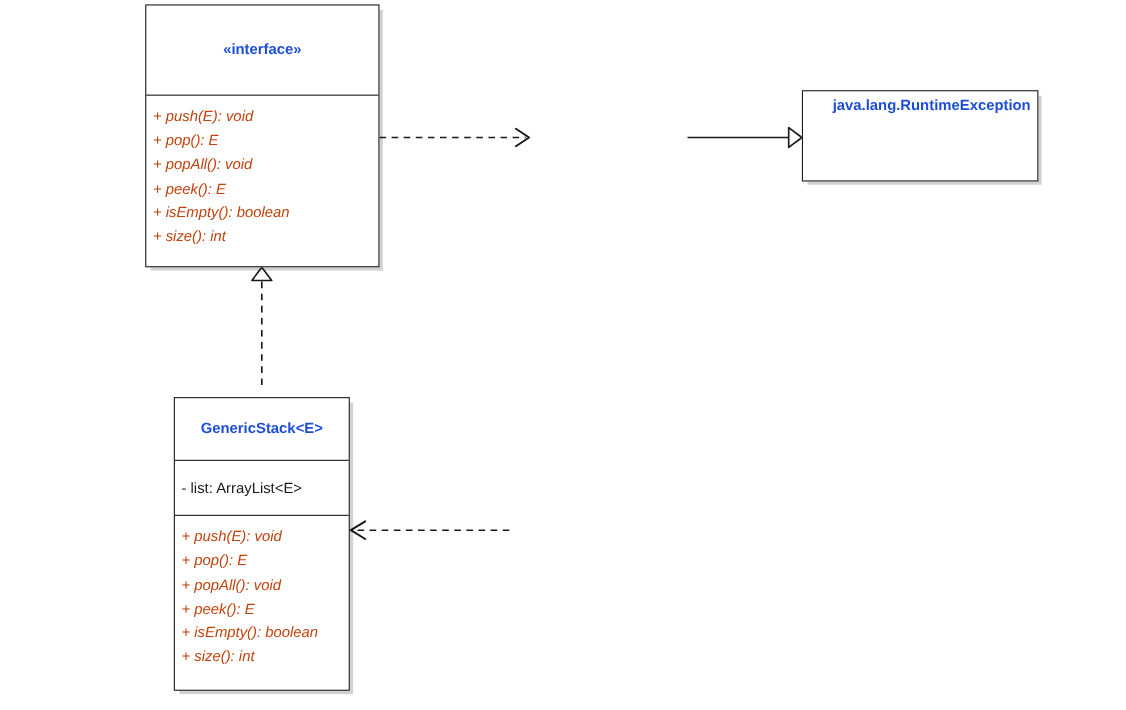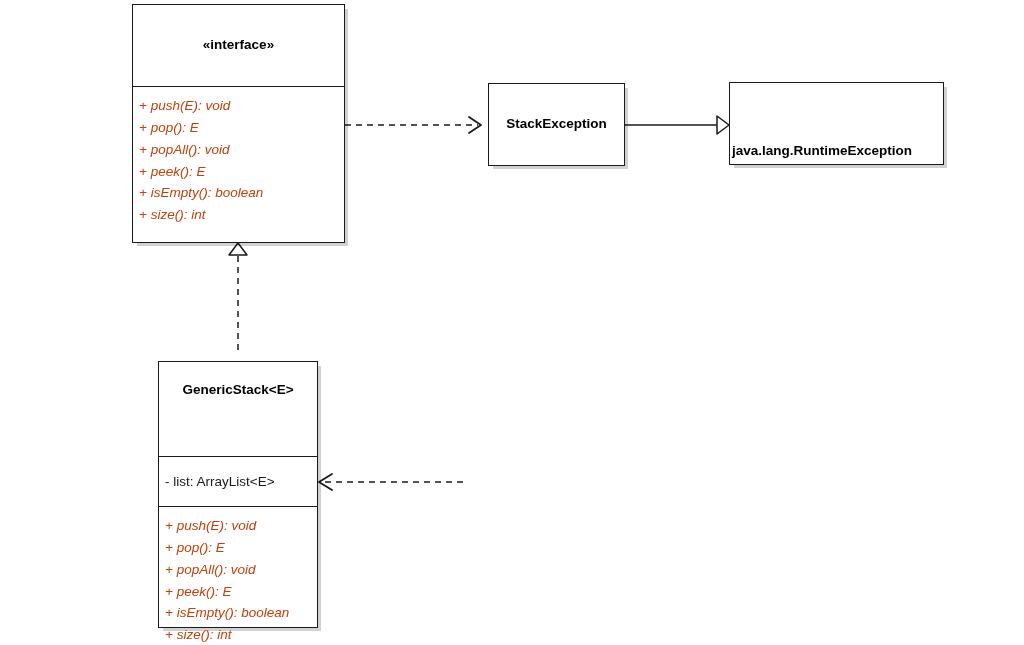"«interface»" .title-compartment { color: #000000 -> #1d4ed8; flex-direction: column -> row }
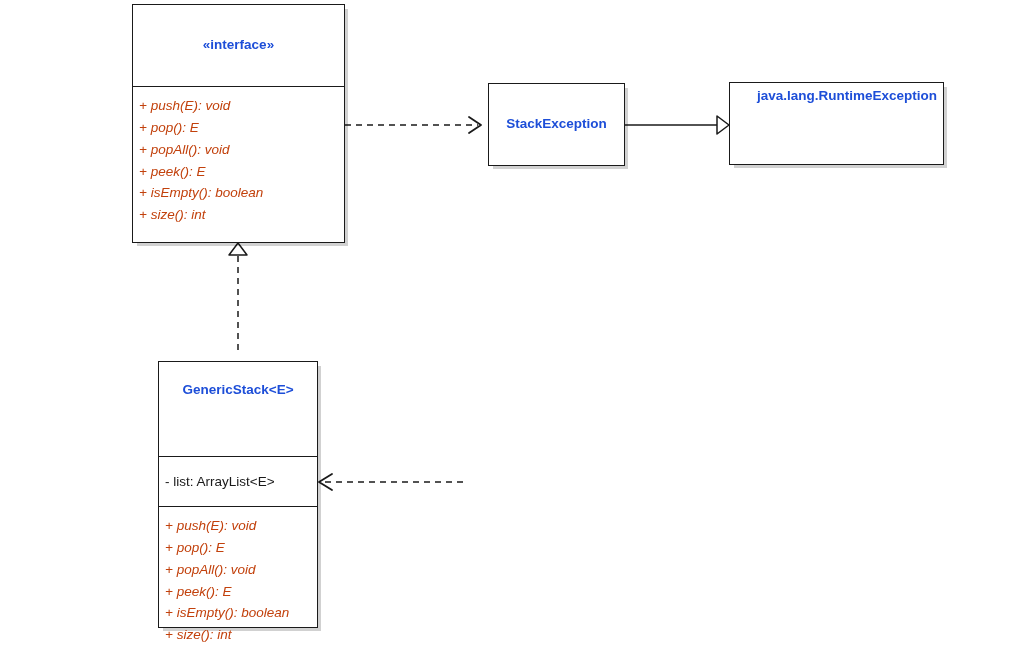"StackException" div.uml-box { html: <div> <div> <div>StackException</div> </div> </div> -> none }
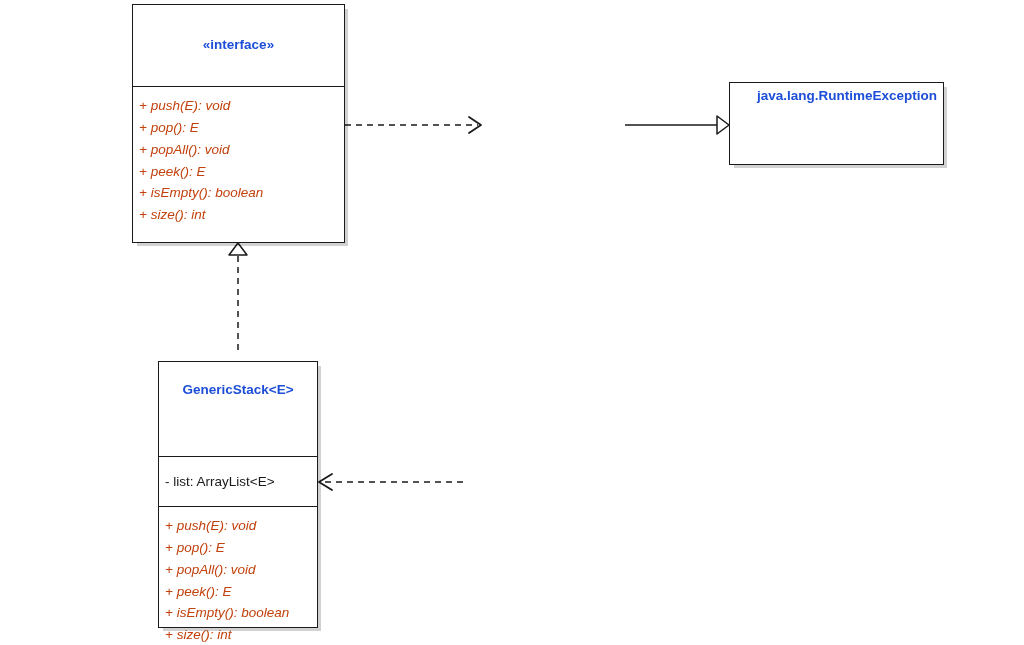"- list: ArrayList<E>" div.compartment { margin-top: 38px -> none }
